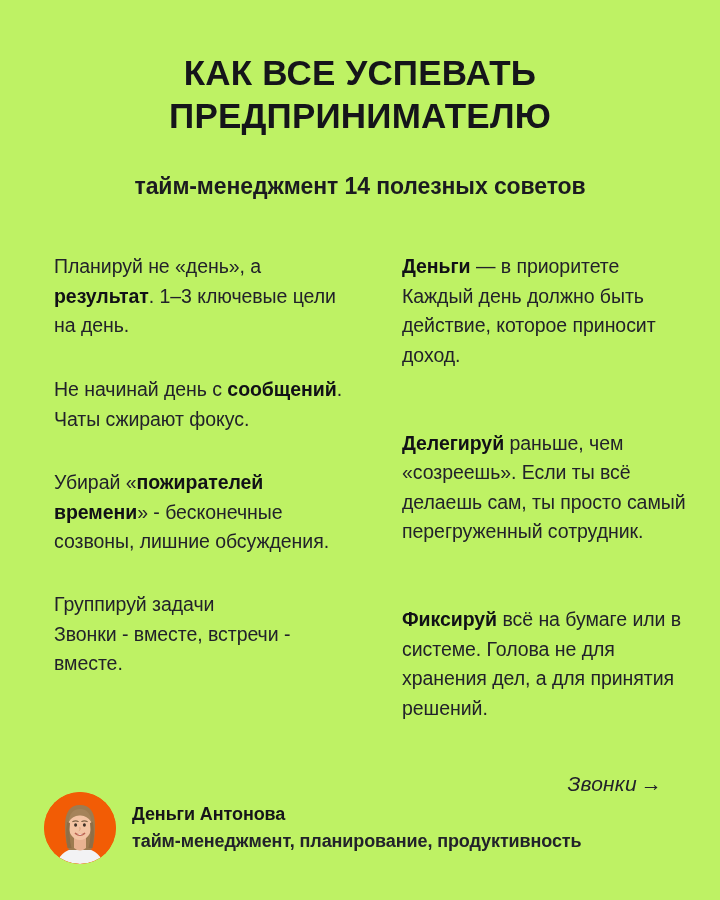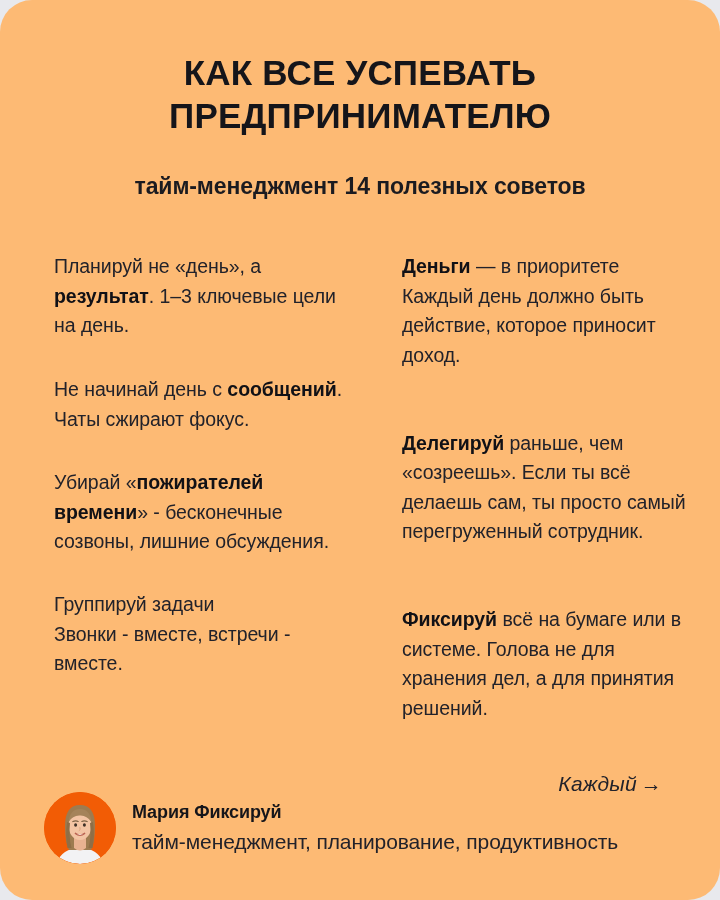"КАК ВСЕ УСПЕВАТЬ" .slide { background: #fdba74 -> #bef264; border-radius: 32px -> none }
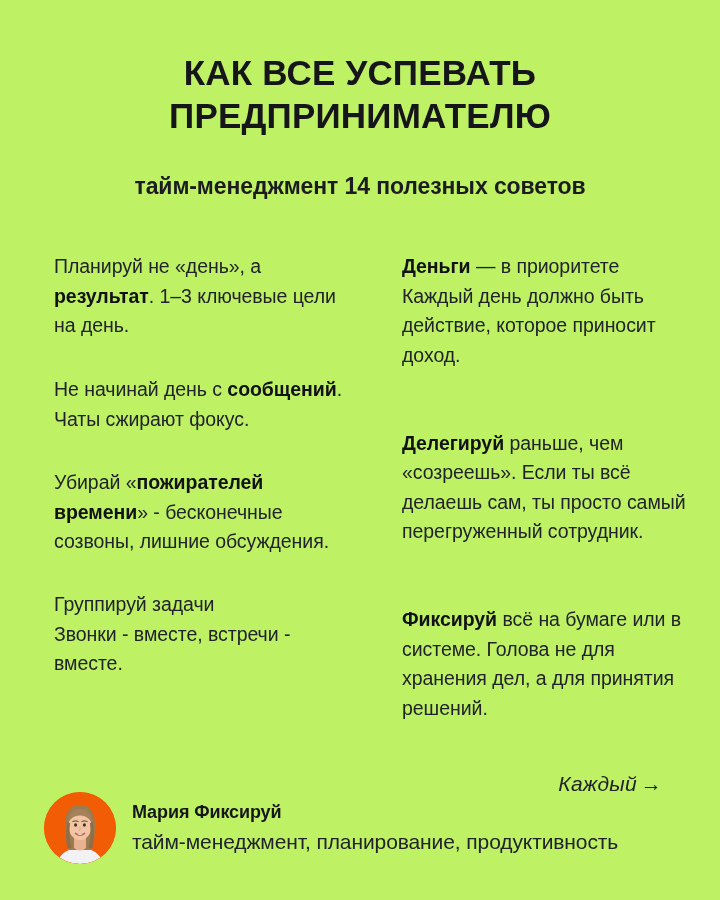"Каждый" span { text: Каждый -> Звонки }
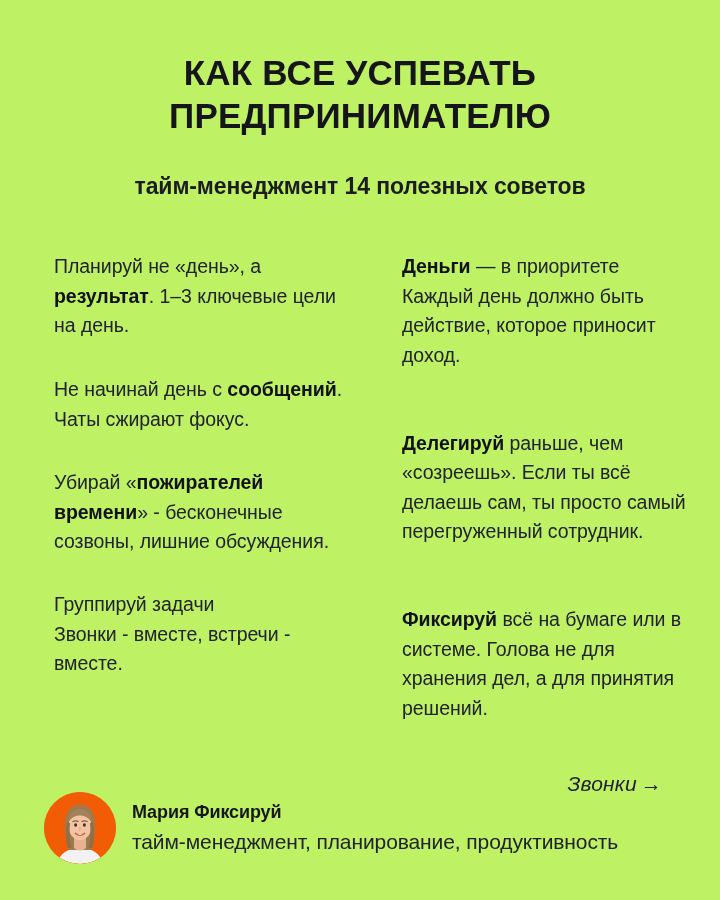"Мария Фиксируй" div.author-name { text: Мария Фиксируй -> Деньги Антонова }
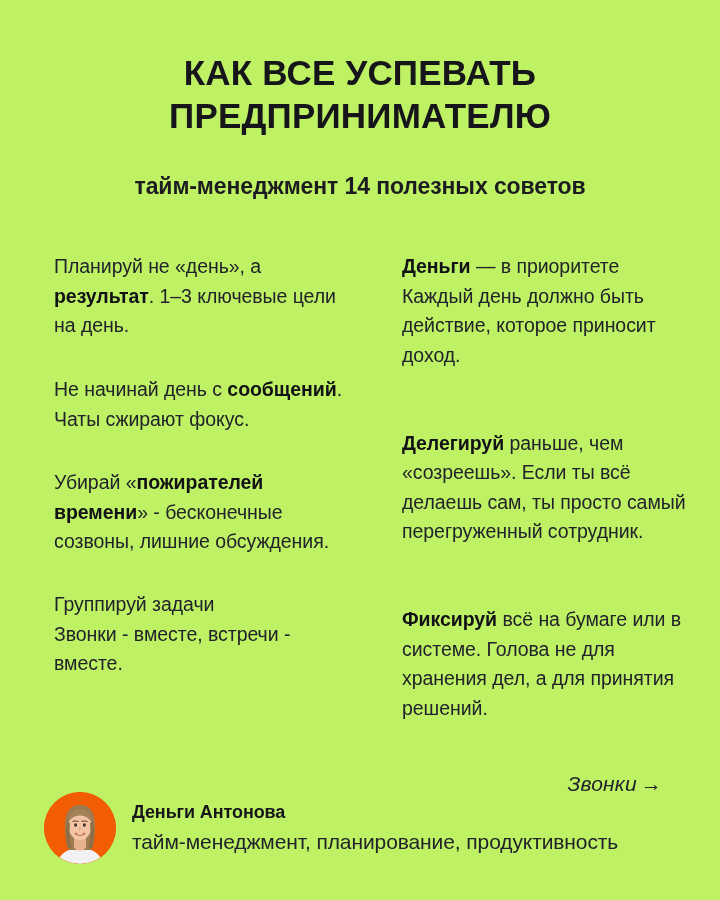"тайм-менеджмент, планирование," .author-tags { font-size: 21px -> 18px; font-weight: 400 -> 700 }
